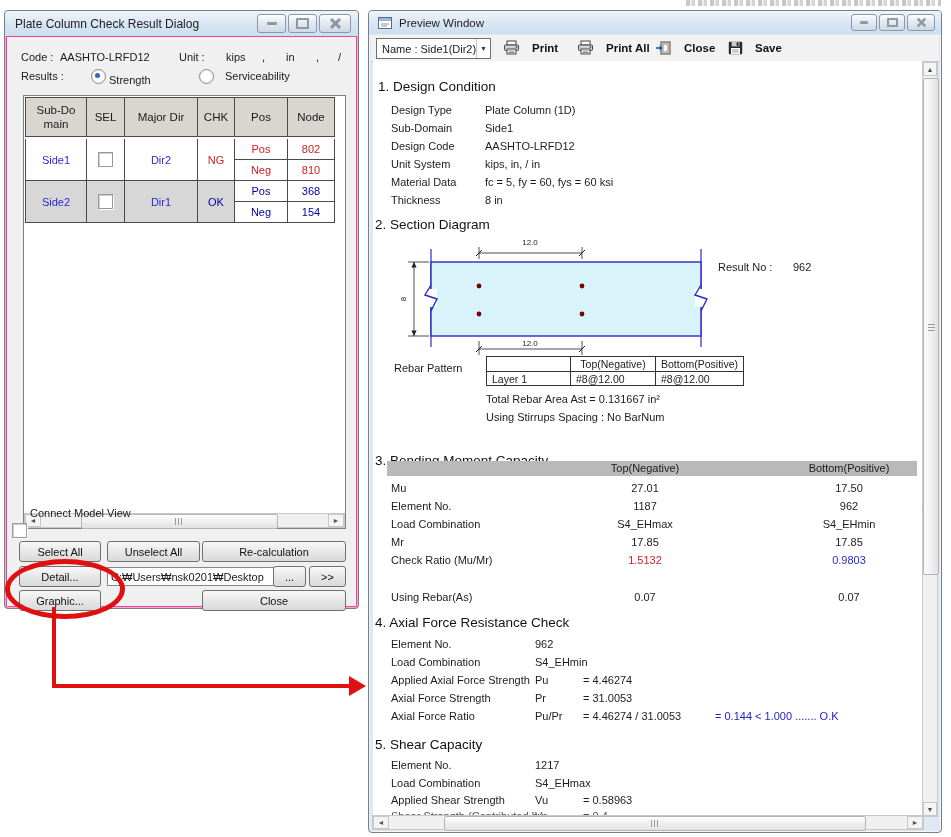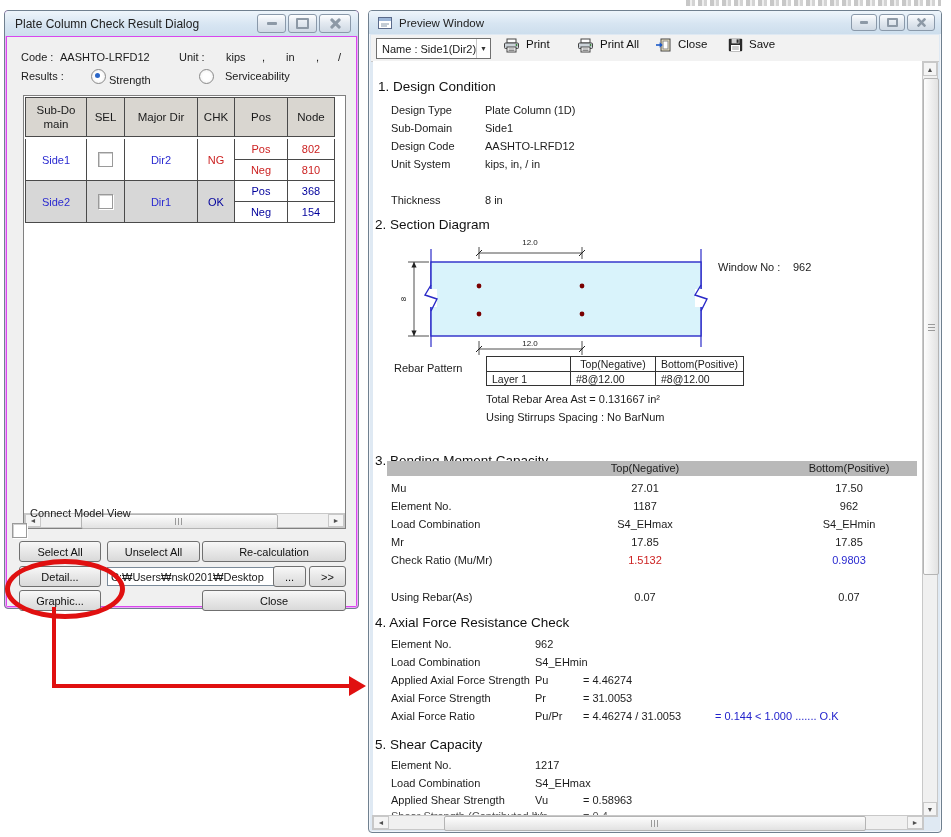"Plate Column Check Result Dialog" #dialog { background: #d946ef -> #ec4899 }
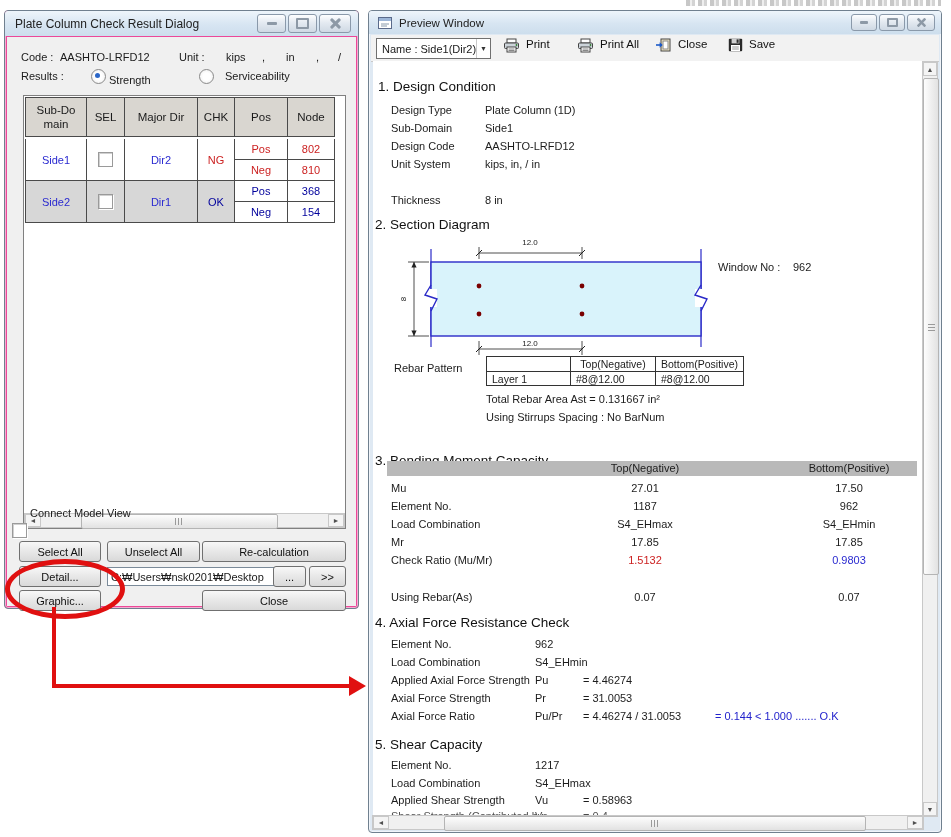"Print" .tool { align-items: flex-start -> center; font-weight: none -> bold; gap: 6px -> 12px }
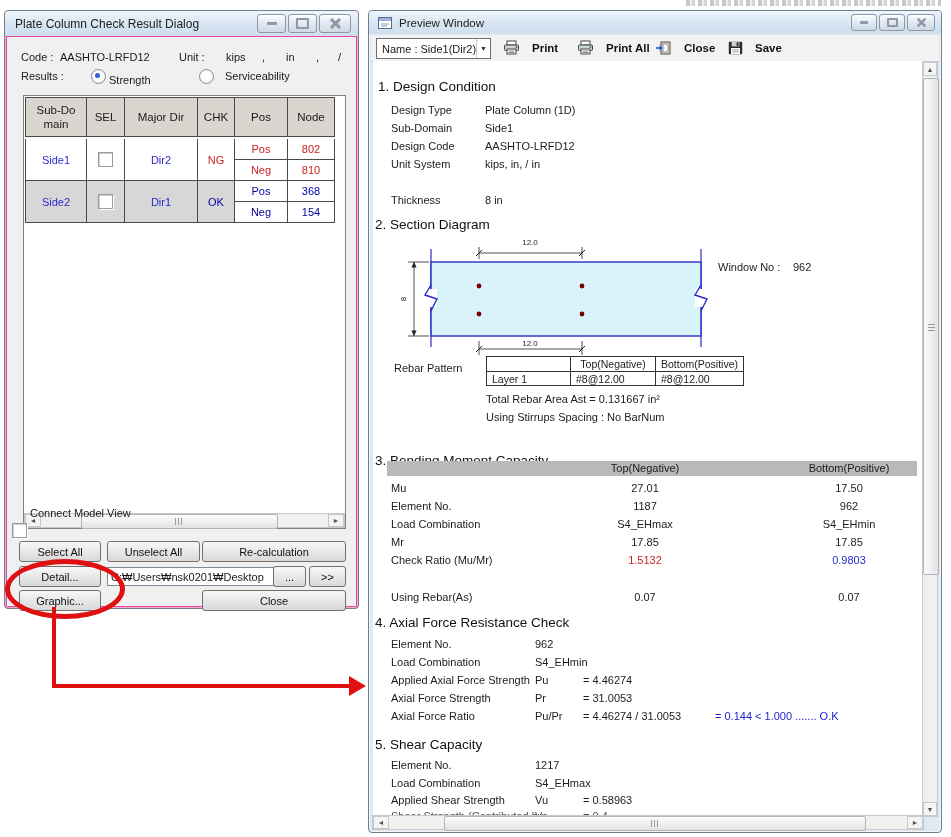"Material Data" div.kv { html: none -> <div> <span>Material Data</span> <span>fc = 5, fy = 60, fys = 60 ksi</span> </div> }
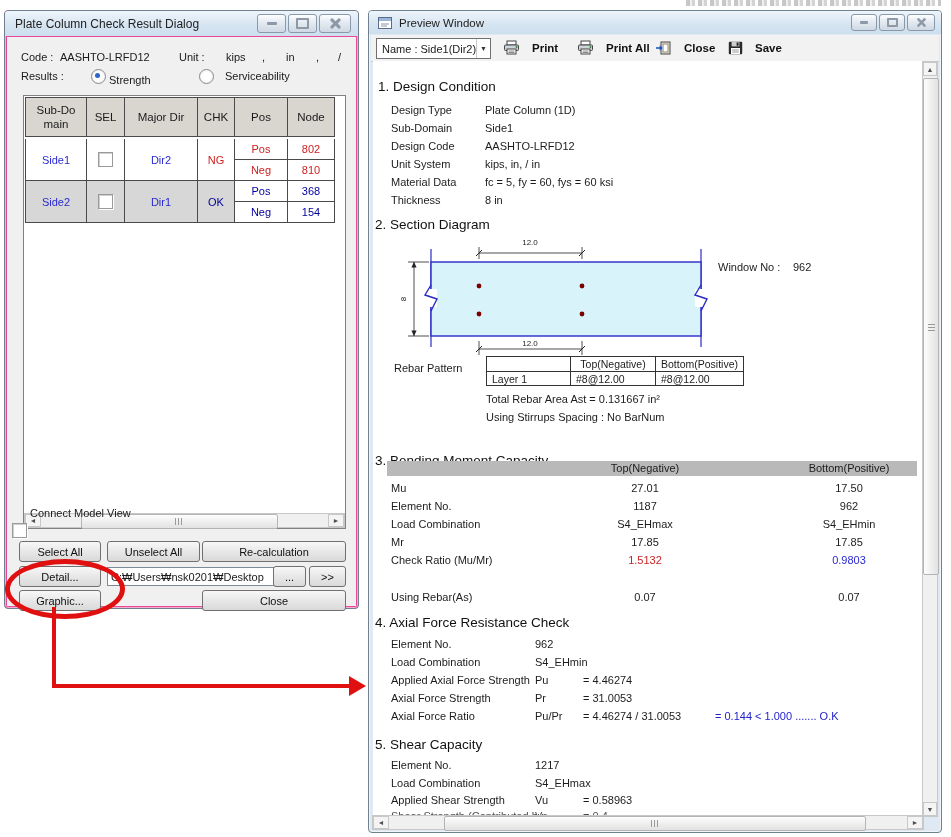"Window No :" span { text: Window -> Result }
